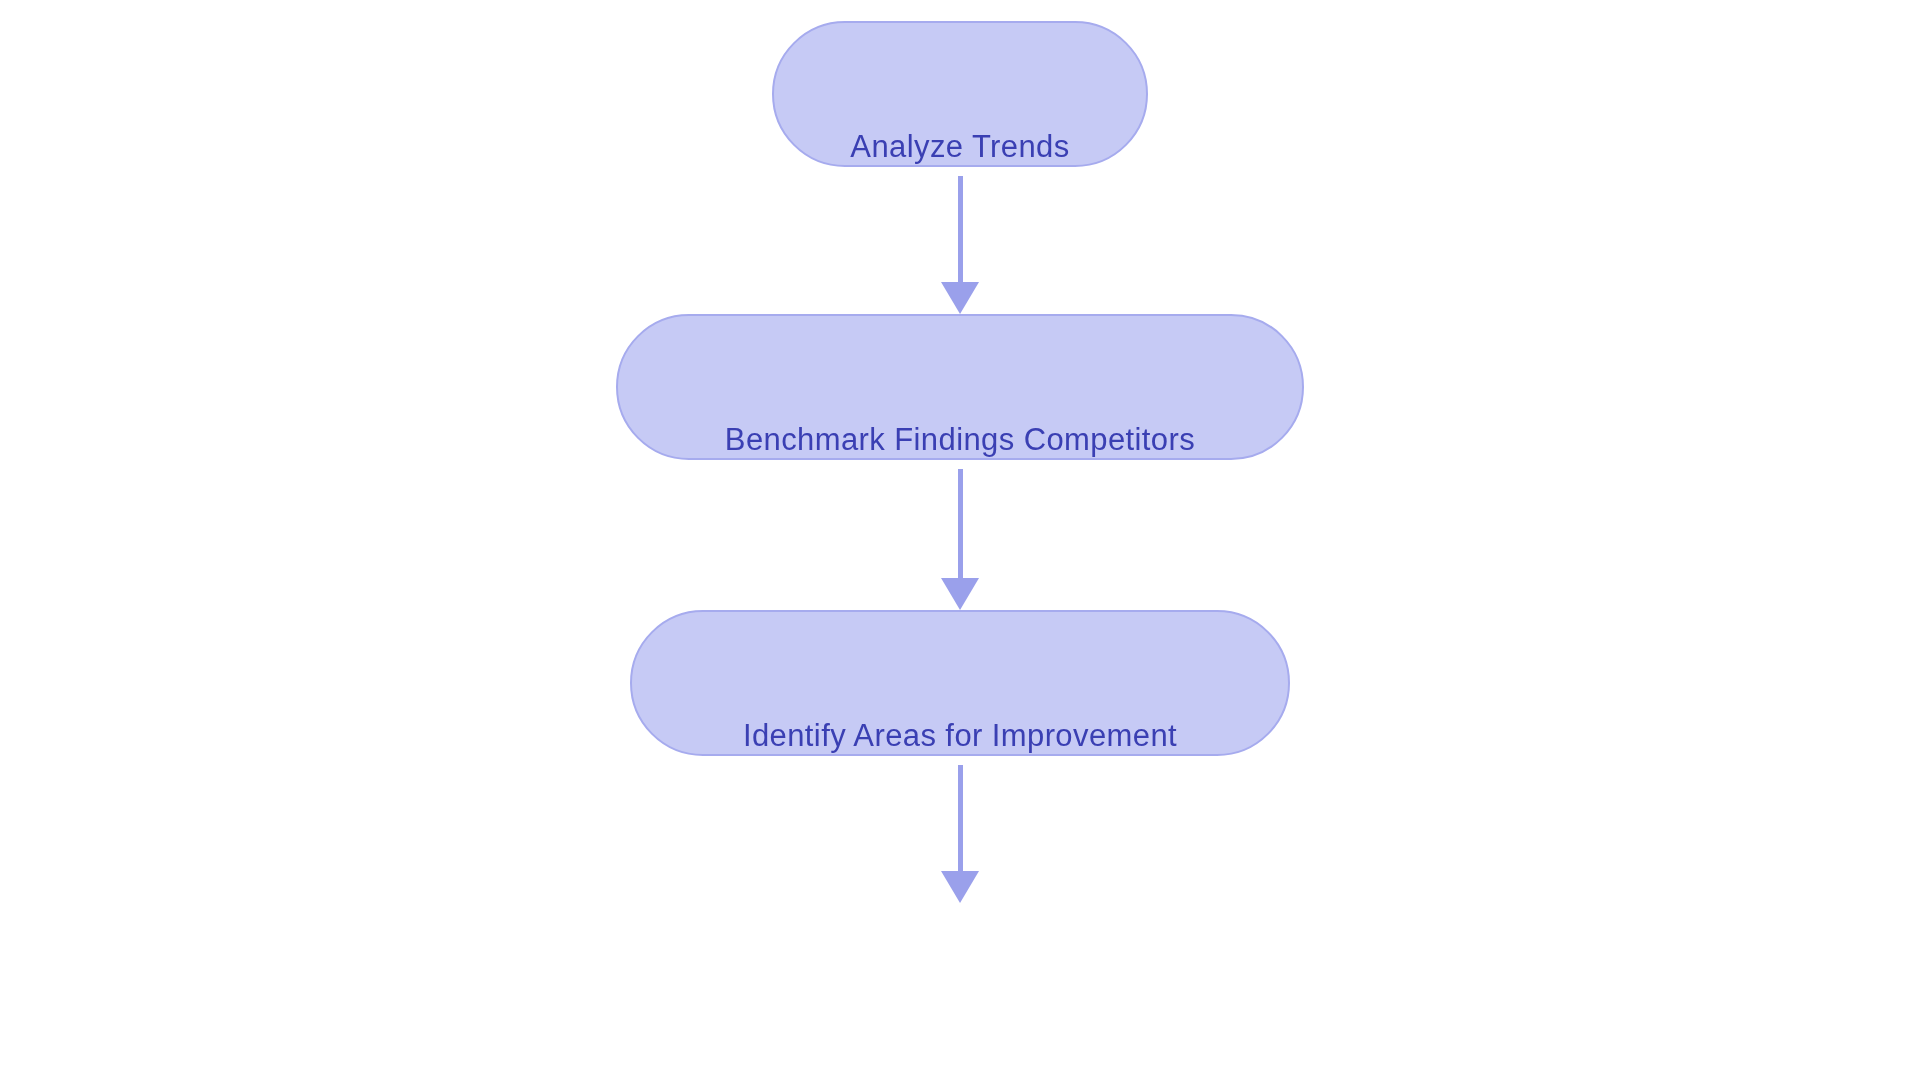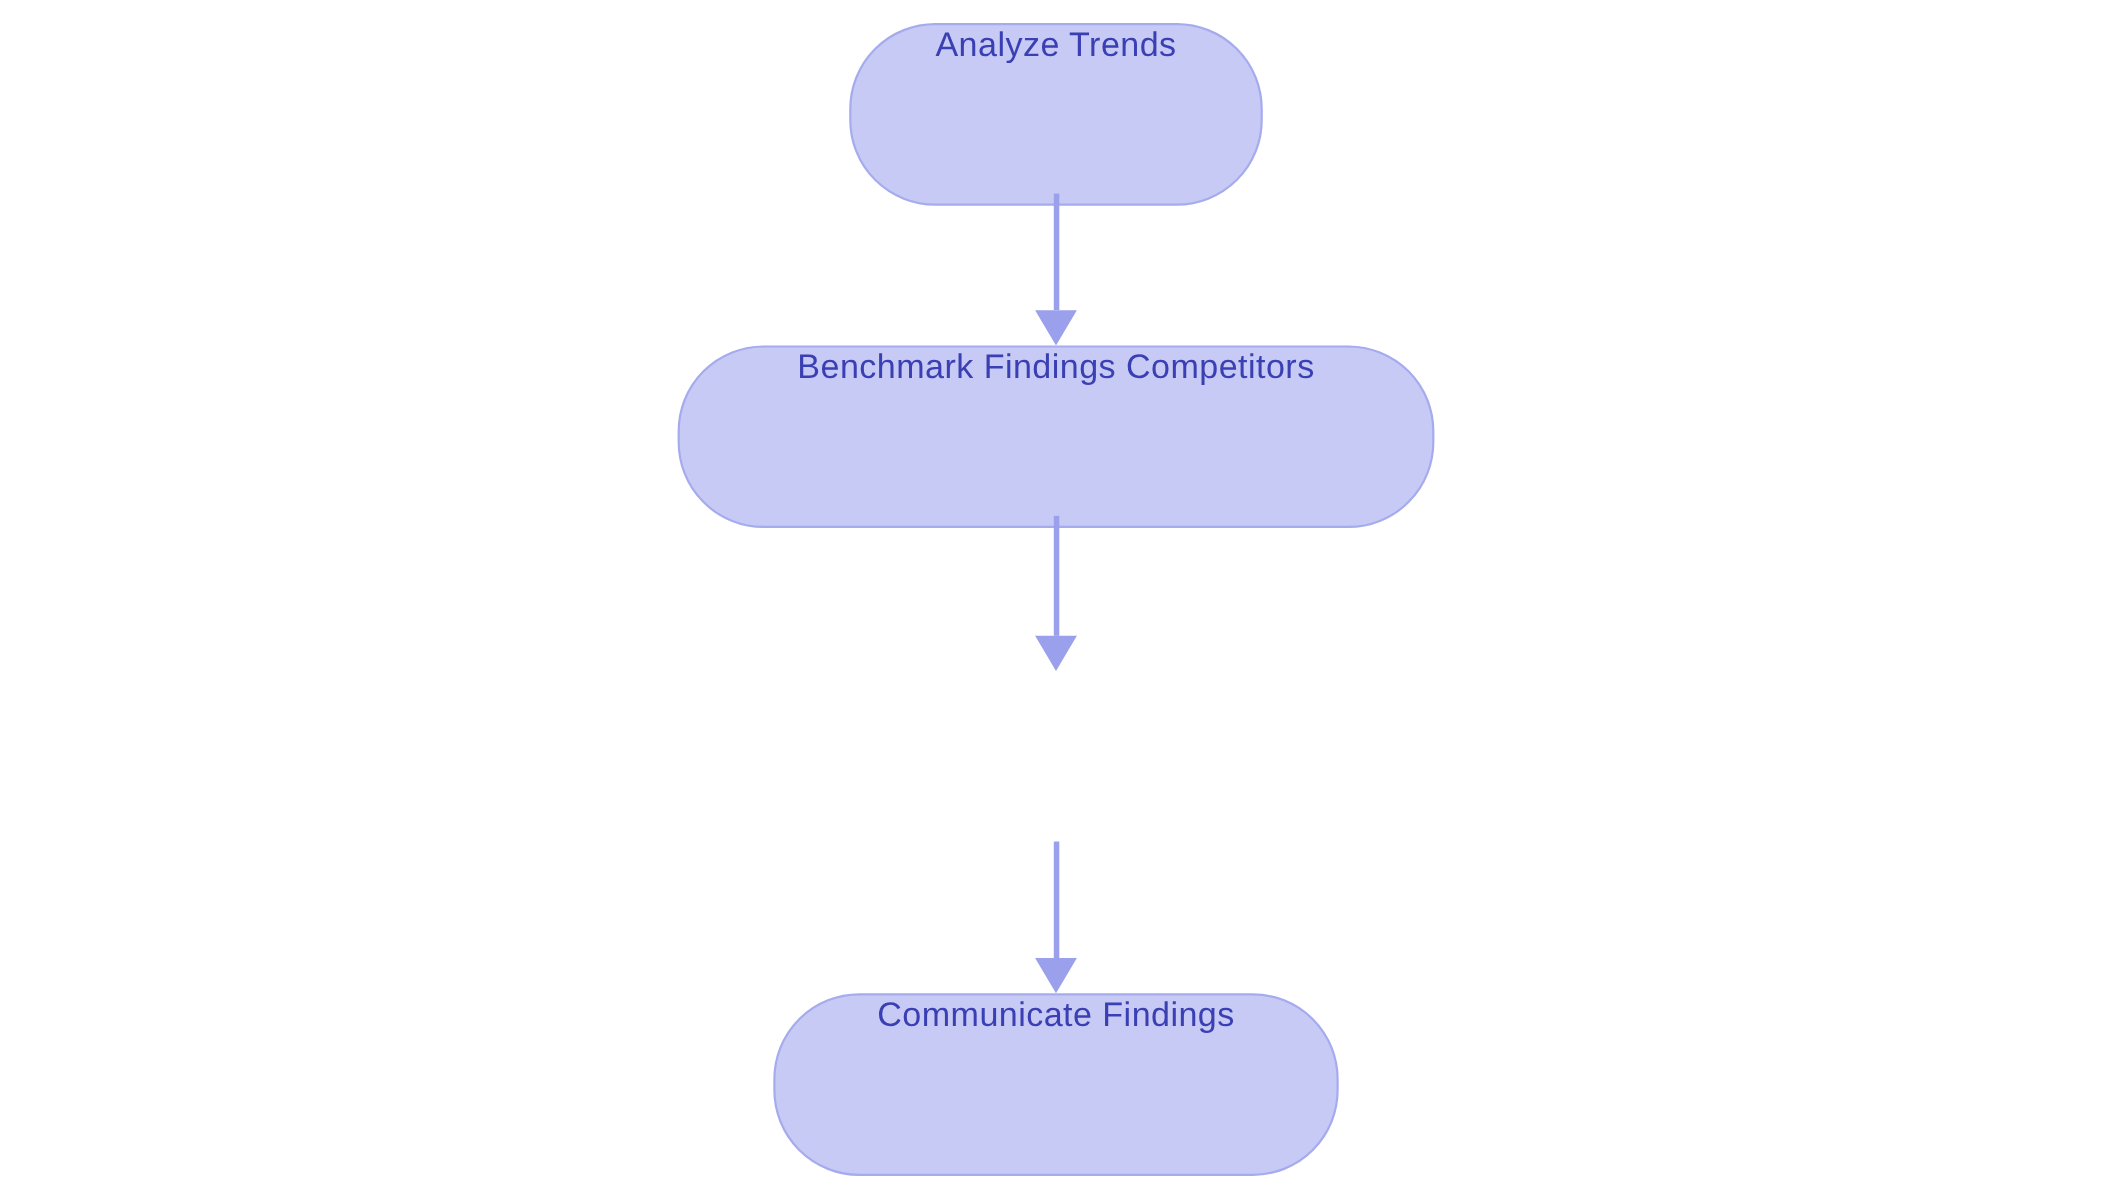"Analyze Trends" .node { align-items: flex-start -> flex-end; height: 166px -> 146px }
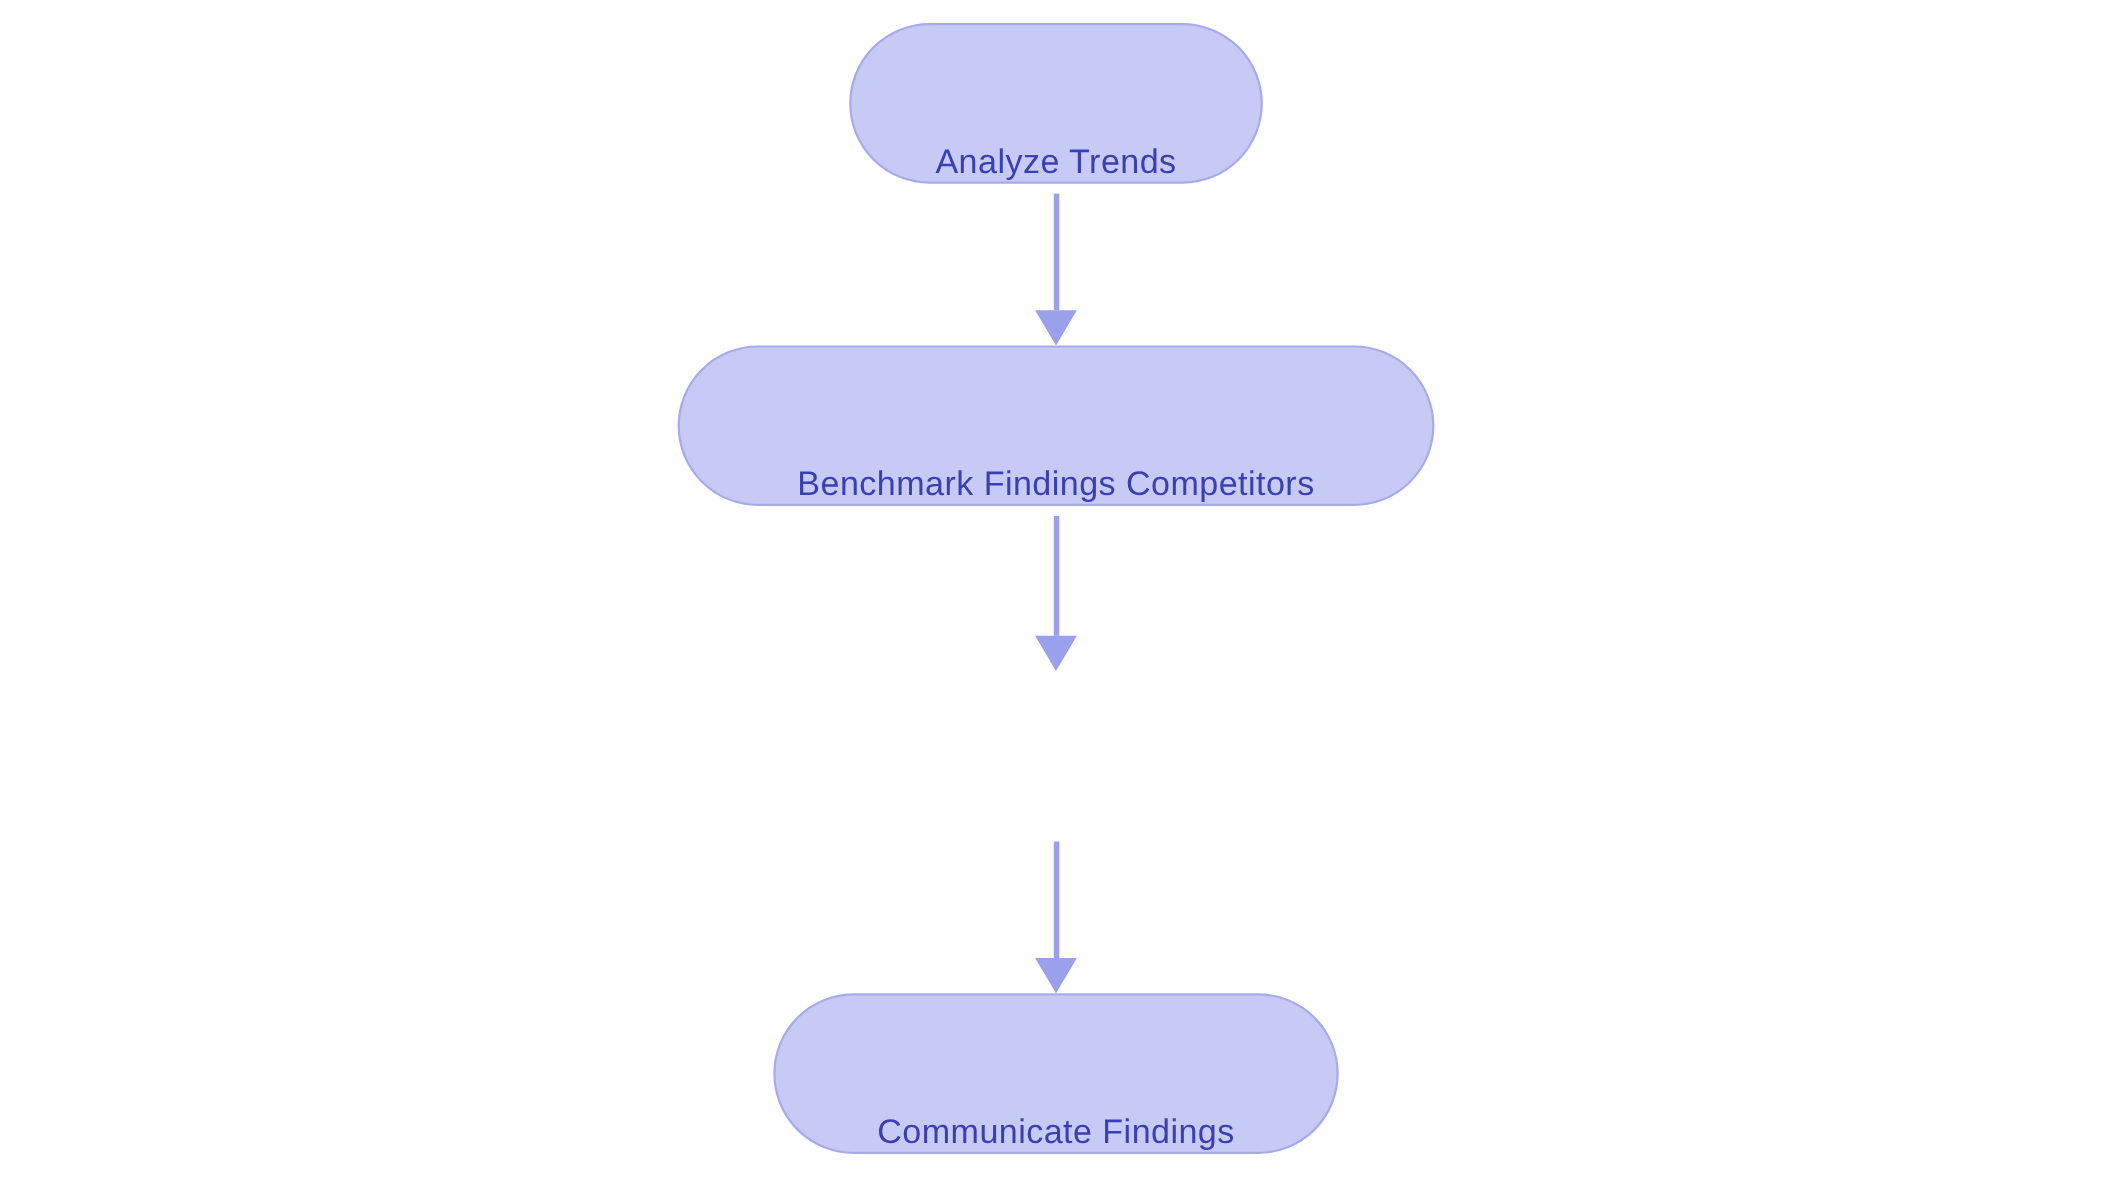"Identify Areas for Improvement" div.node { html: none -> <div> <span>Identify Areas for Improvement</span> </div> }
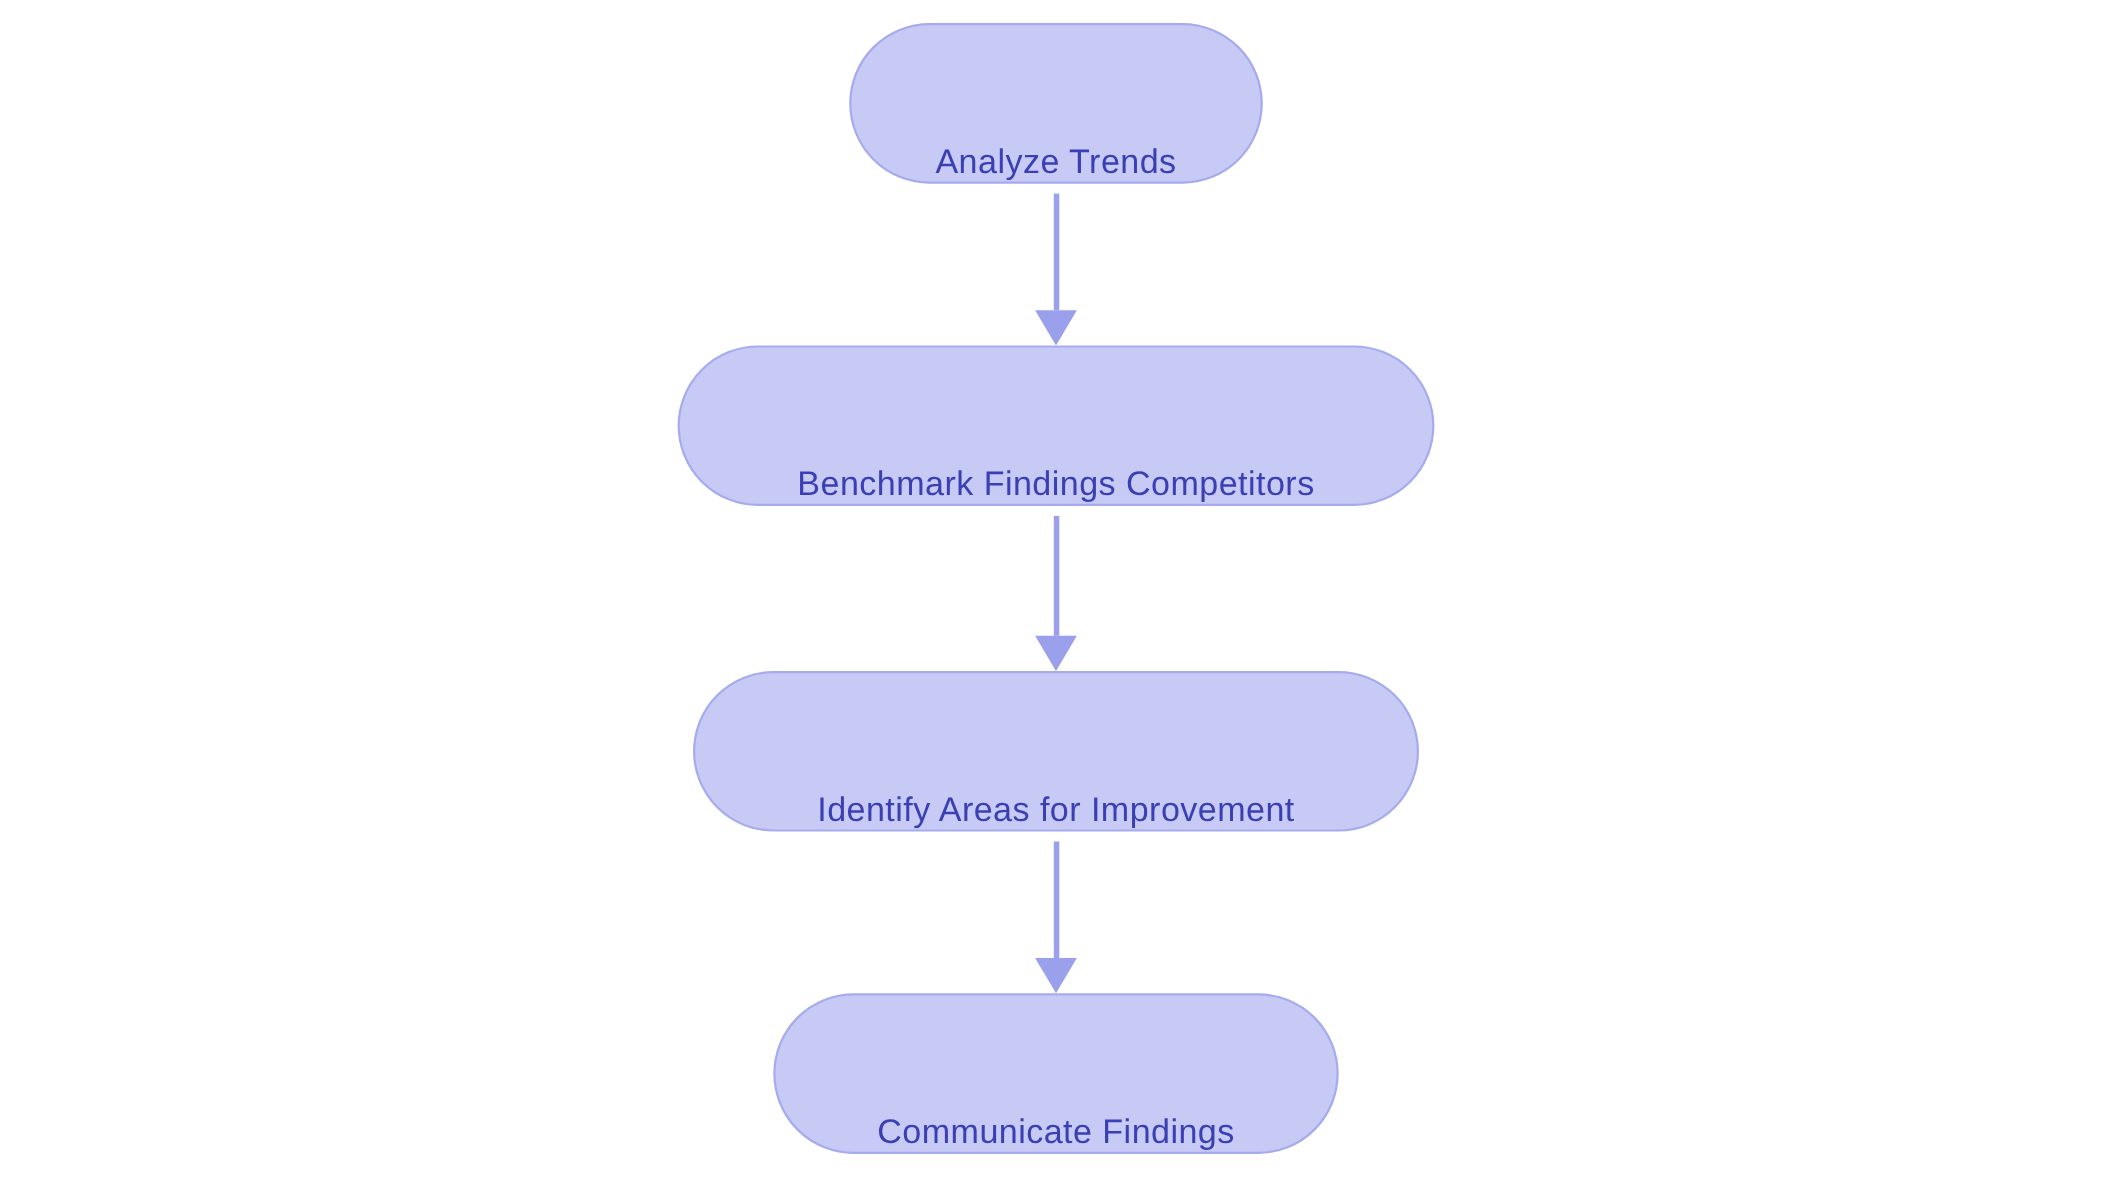"Communicate Findings" div.node { html: <div> <span>Communicate Findings</span> </div> -> none }
